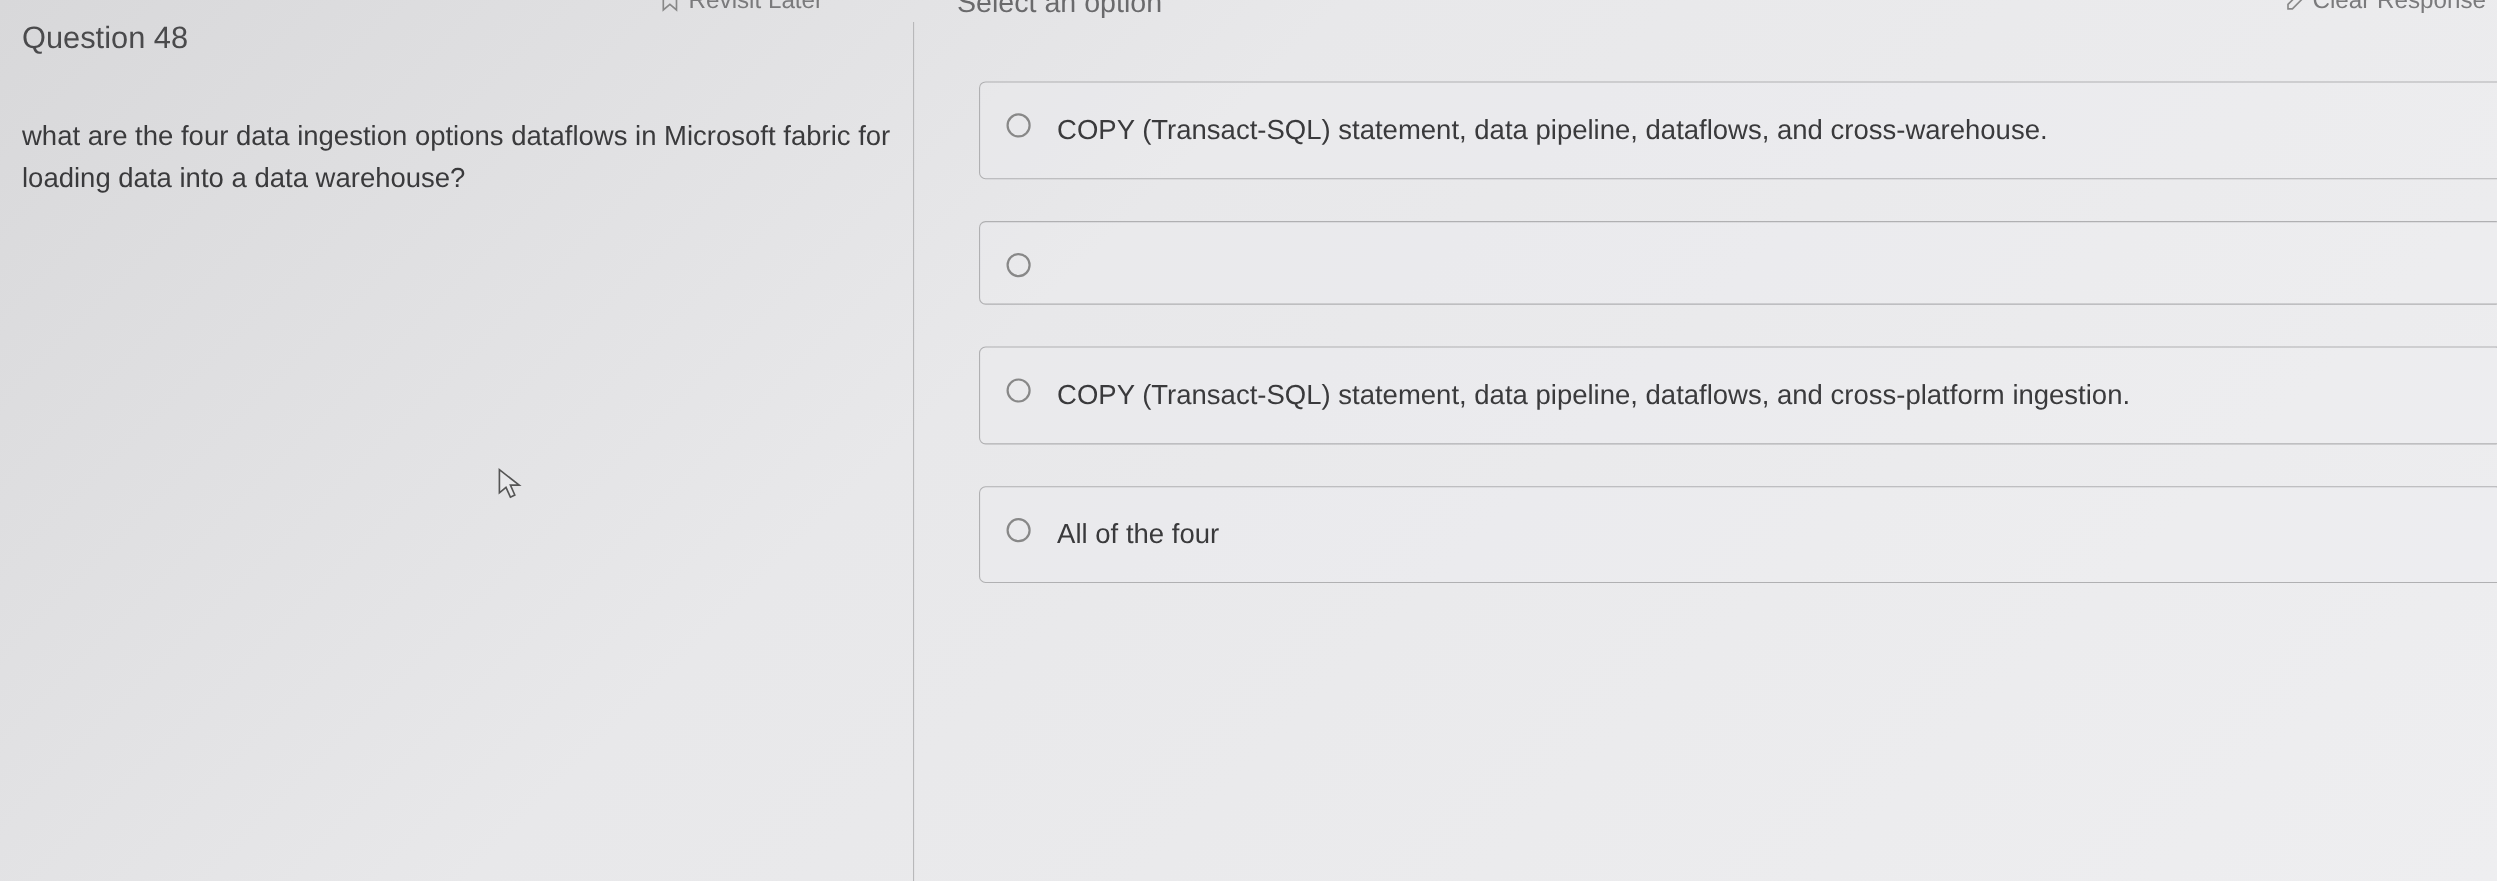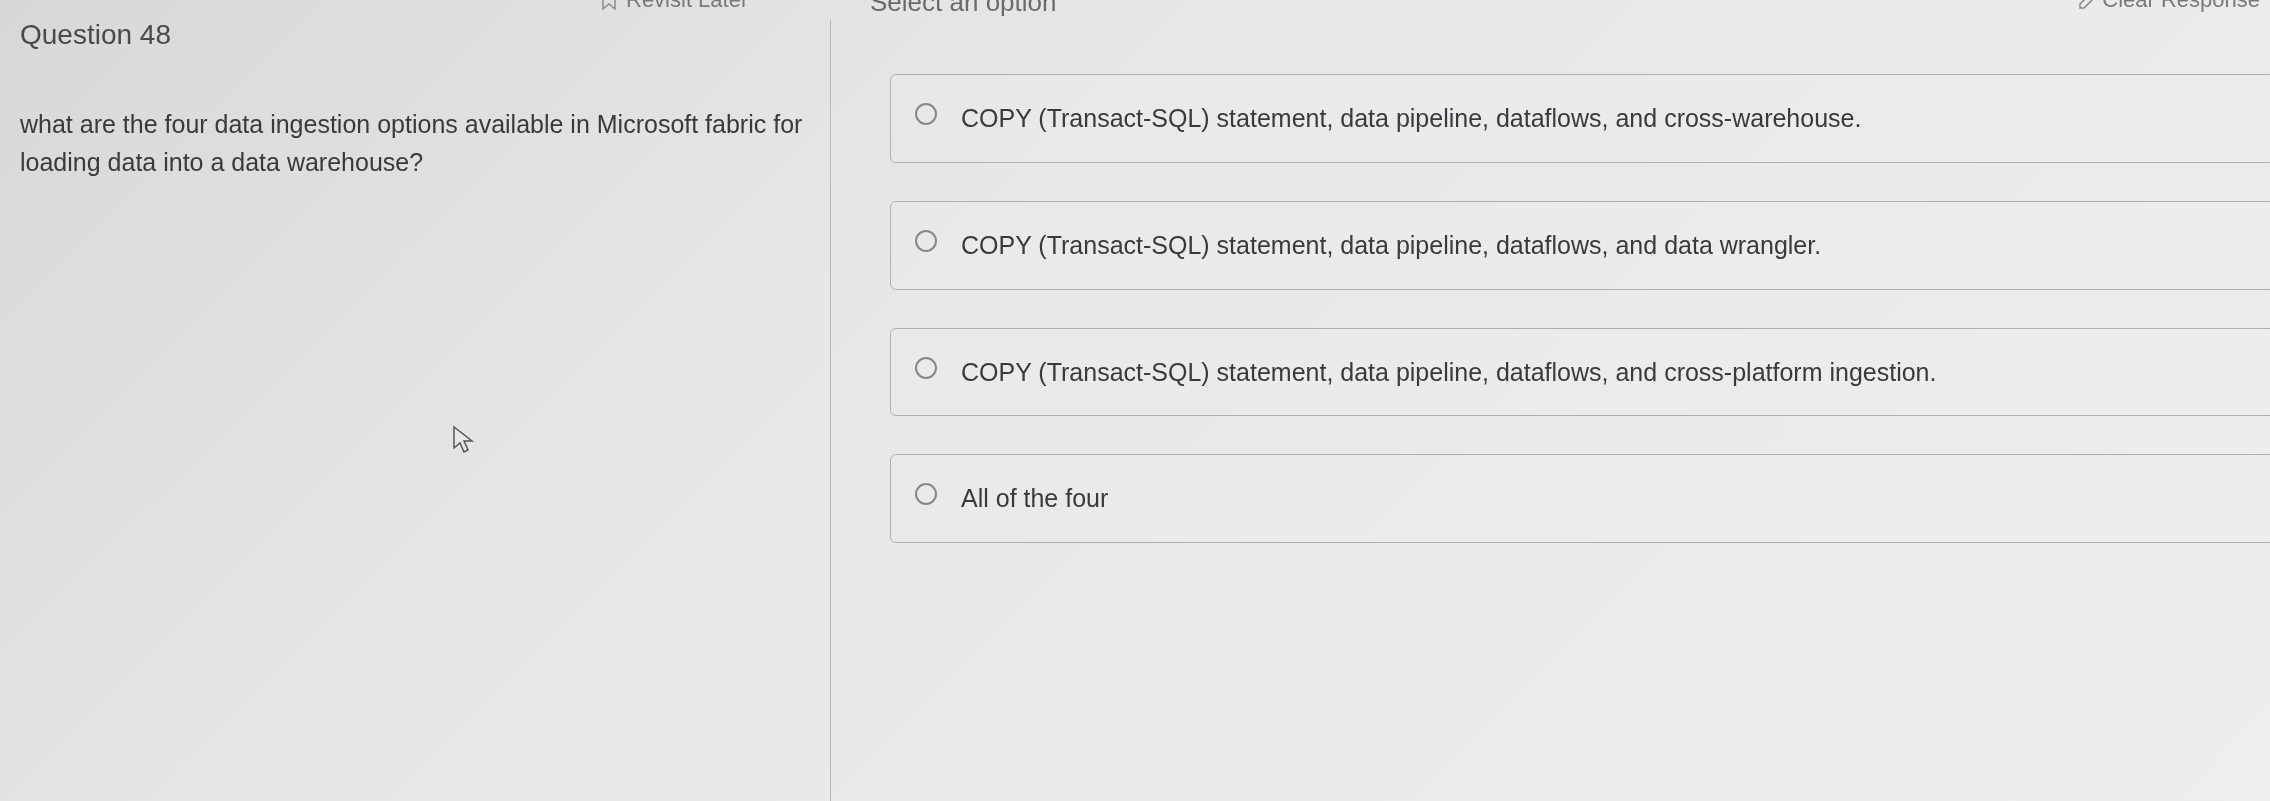"what are the four data" div.question-text { text: available -> dataflows }
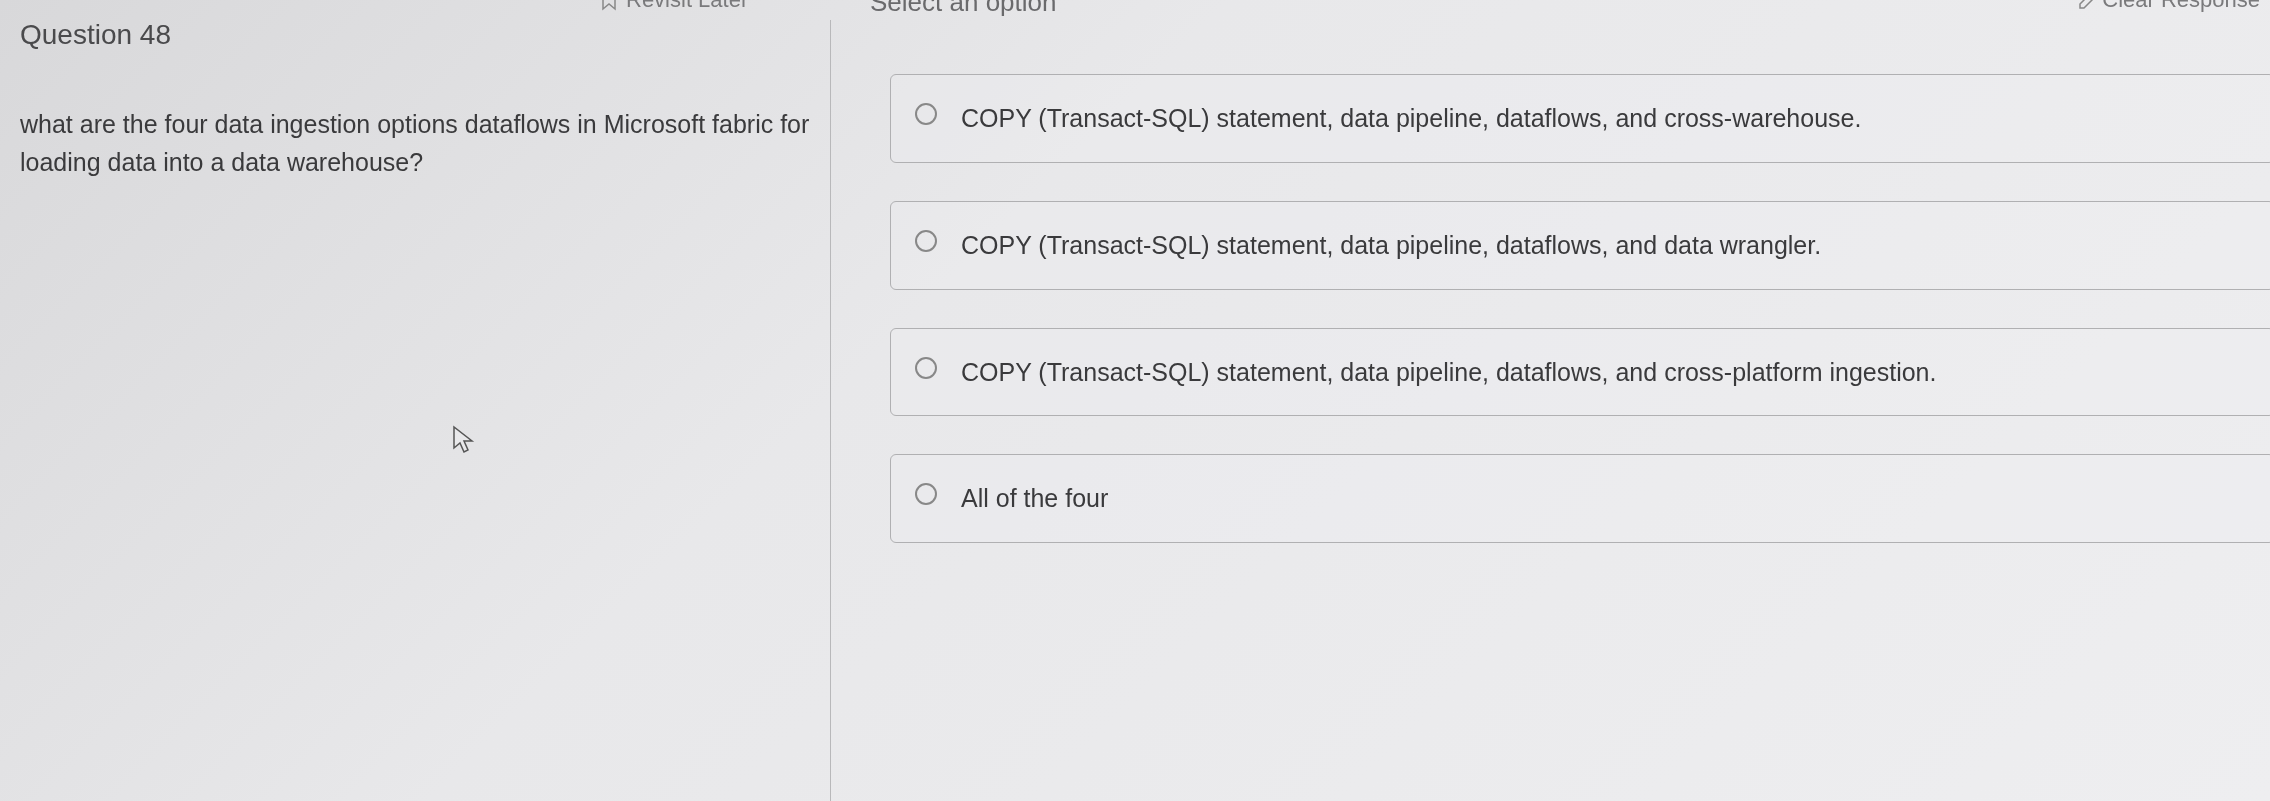"COPY (Transact-SQL) statement, data pipeline, dataflows, and data" div.option-text { html: <div>COPY (Transact-SQL) statement, data pipeline, dataflows, and data wrangler.</div> -> none }
